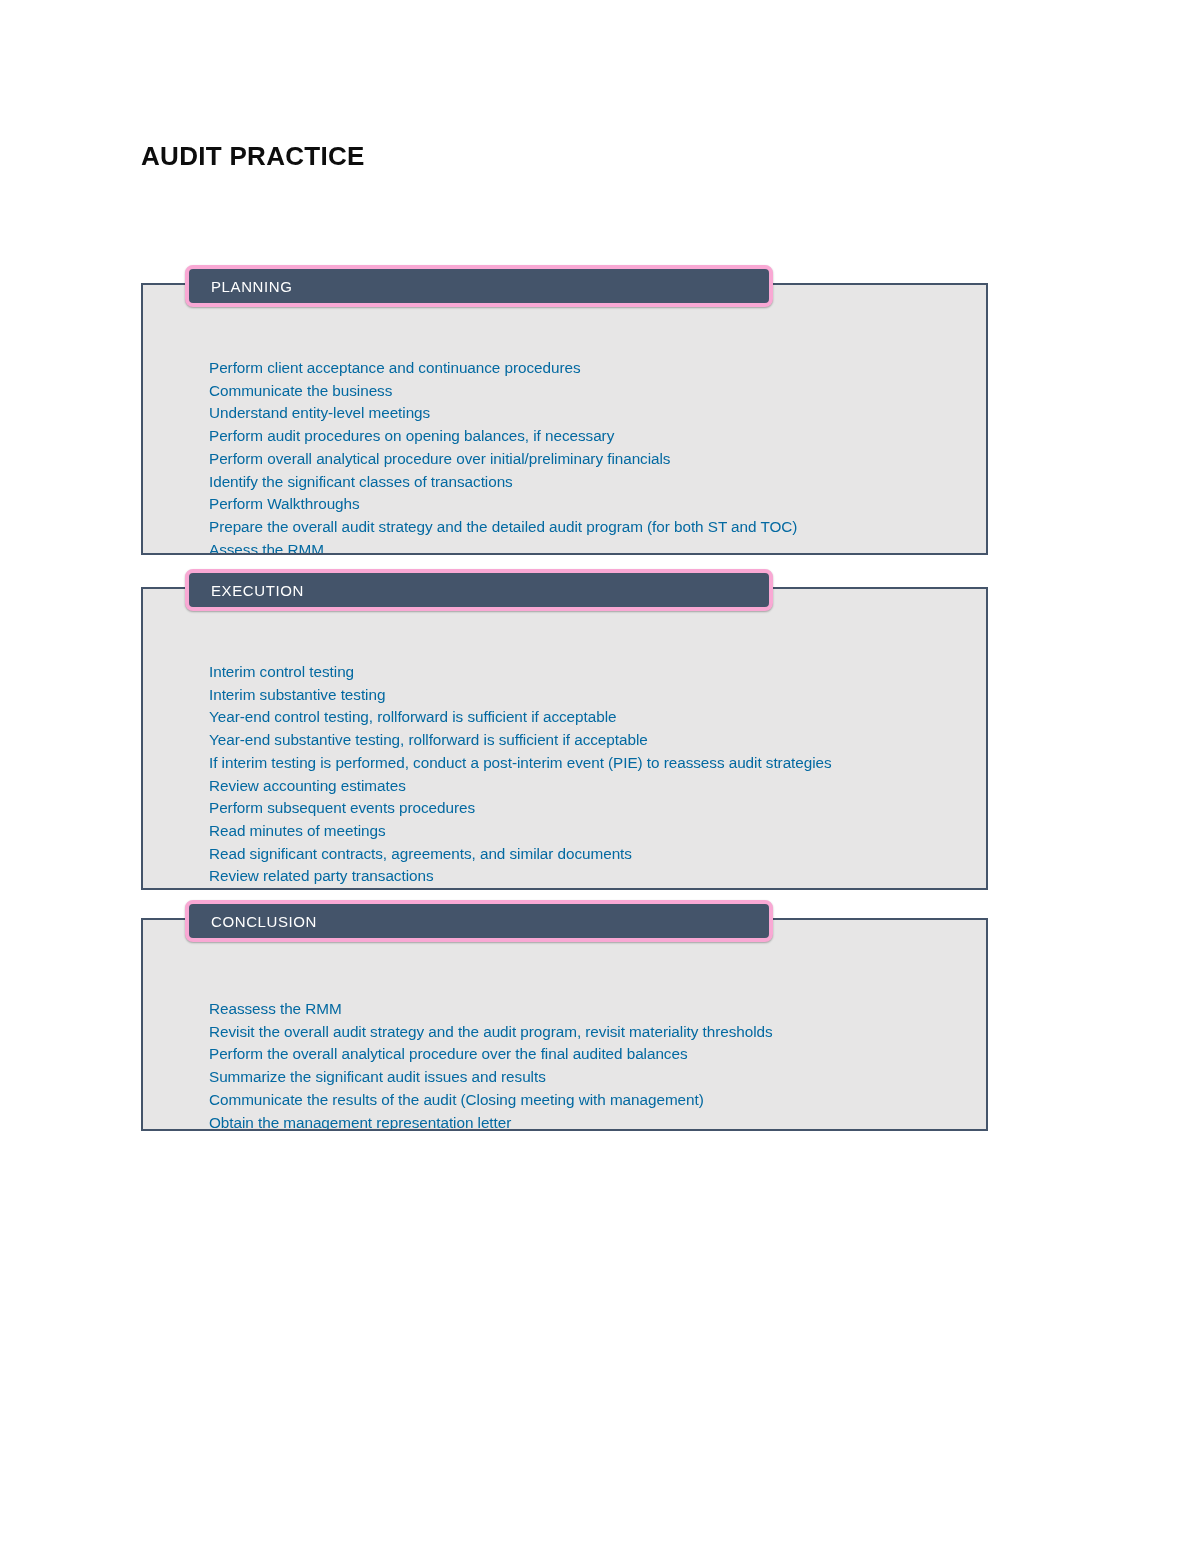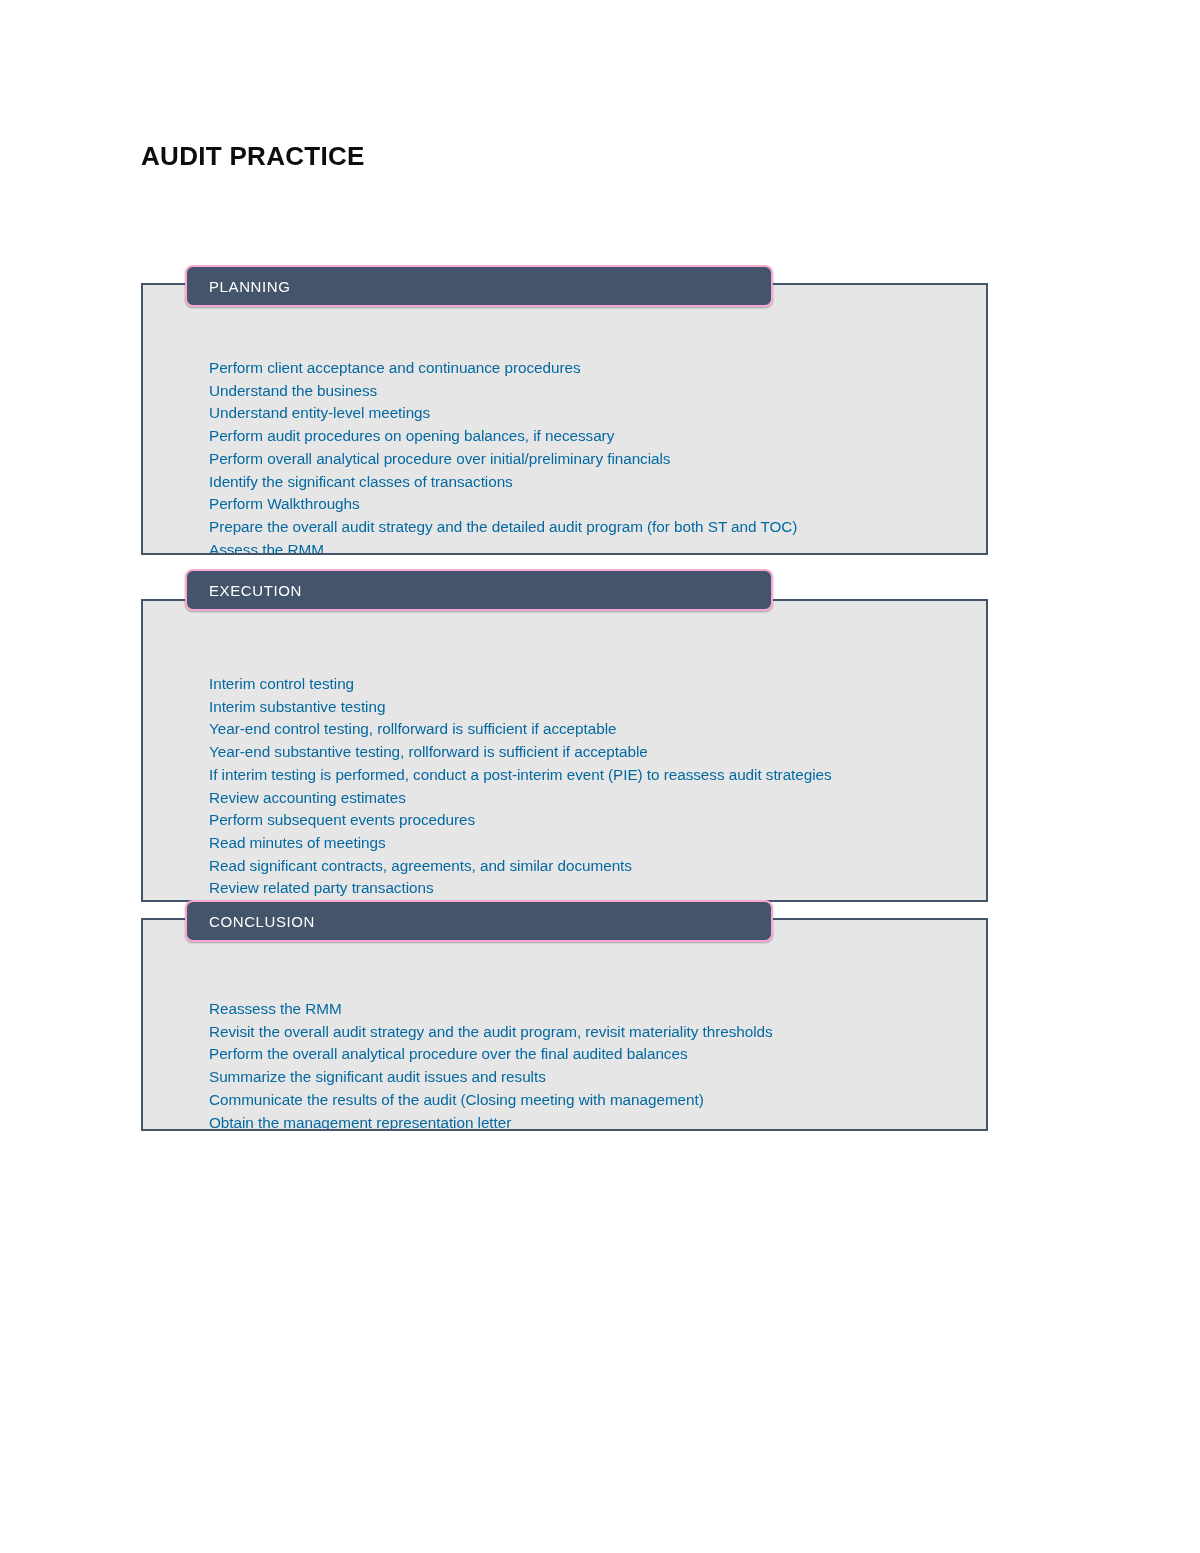"PLANNING" .block-tab { border: 2px solid #f9a8d4 -> 4px solid #f9a8d4 }
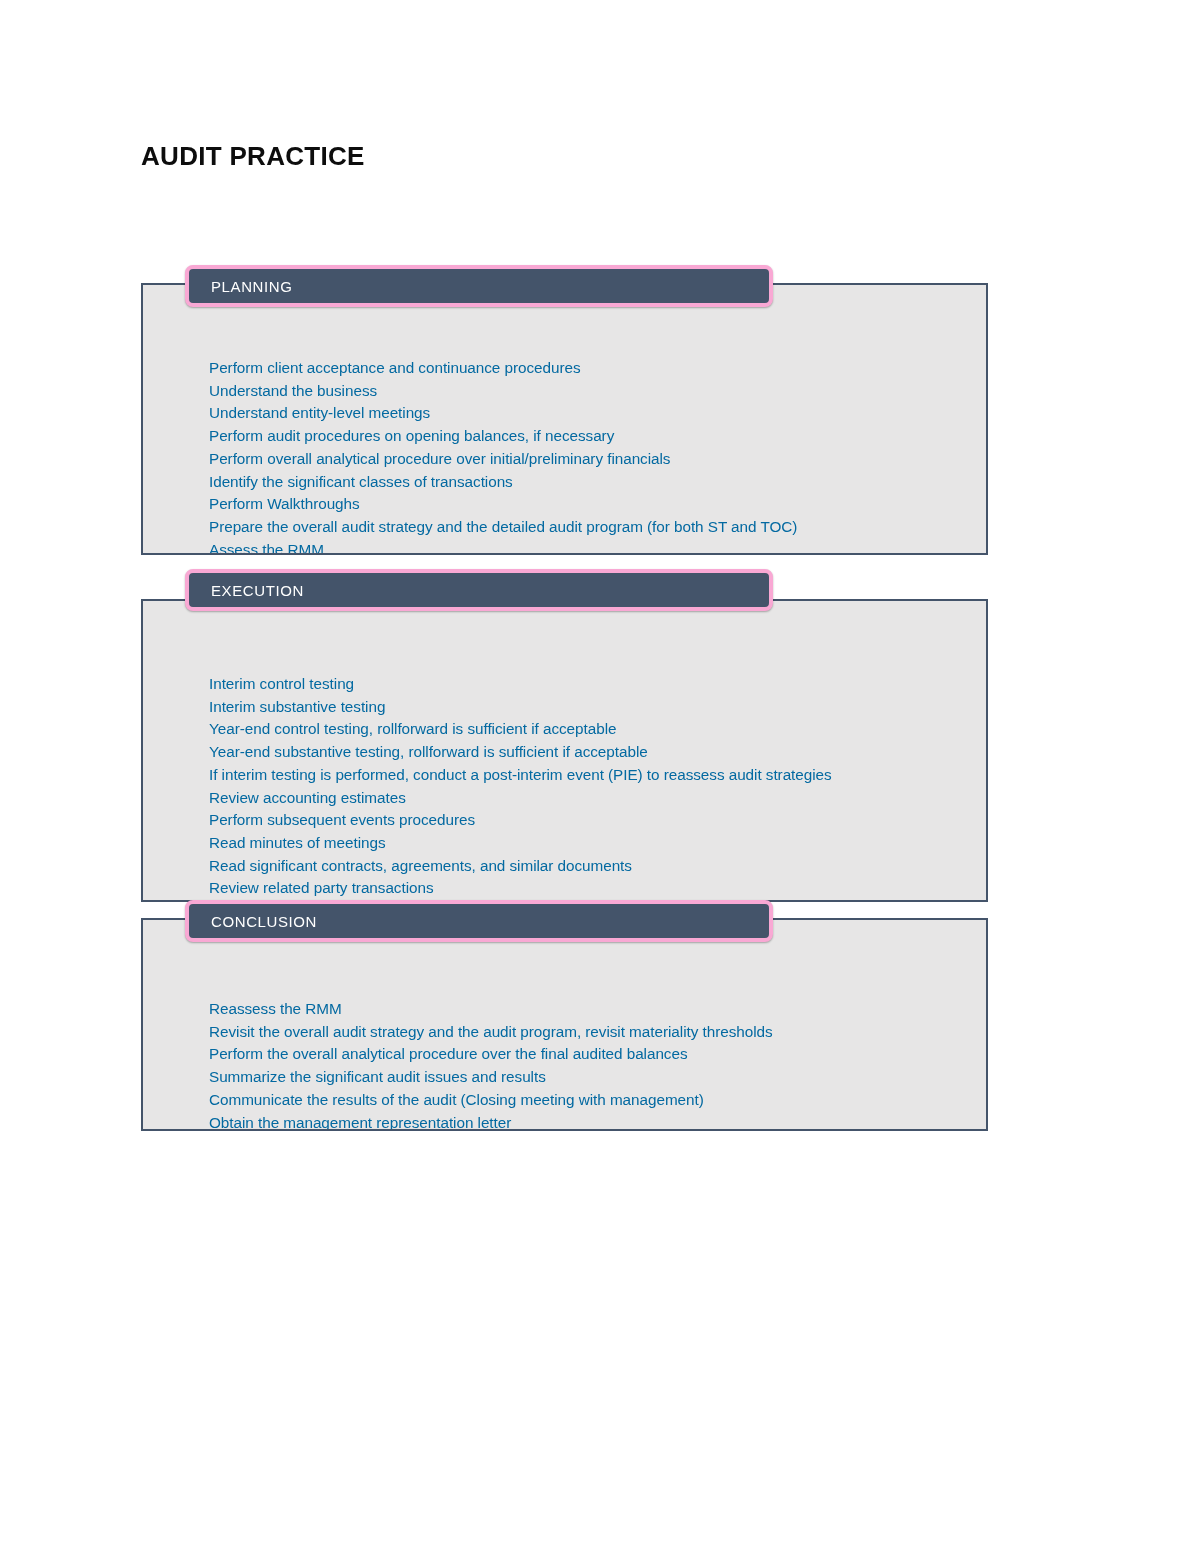"Understand the business" div.block-item { text: Understand -> Communicate }
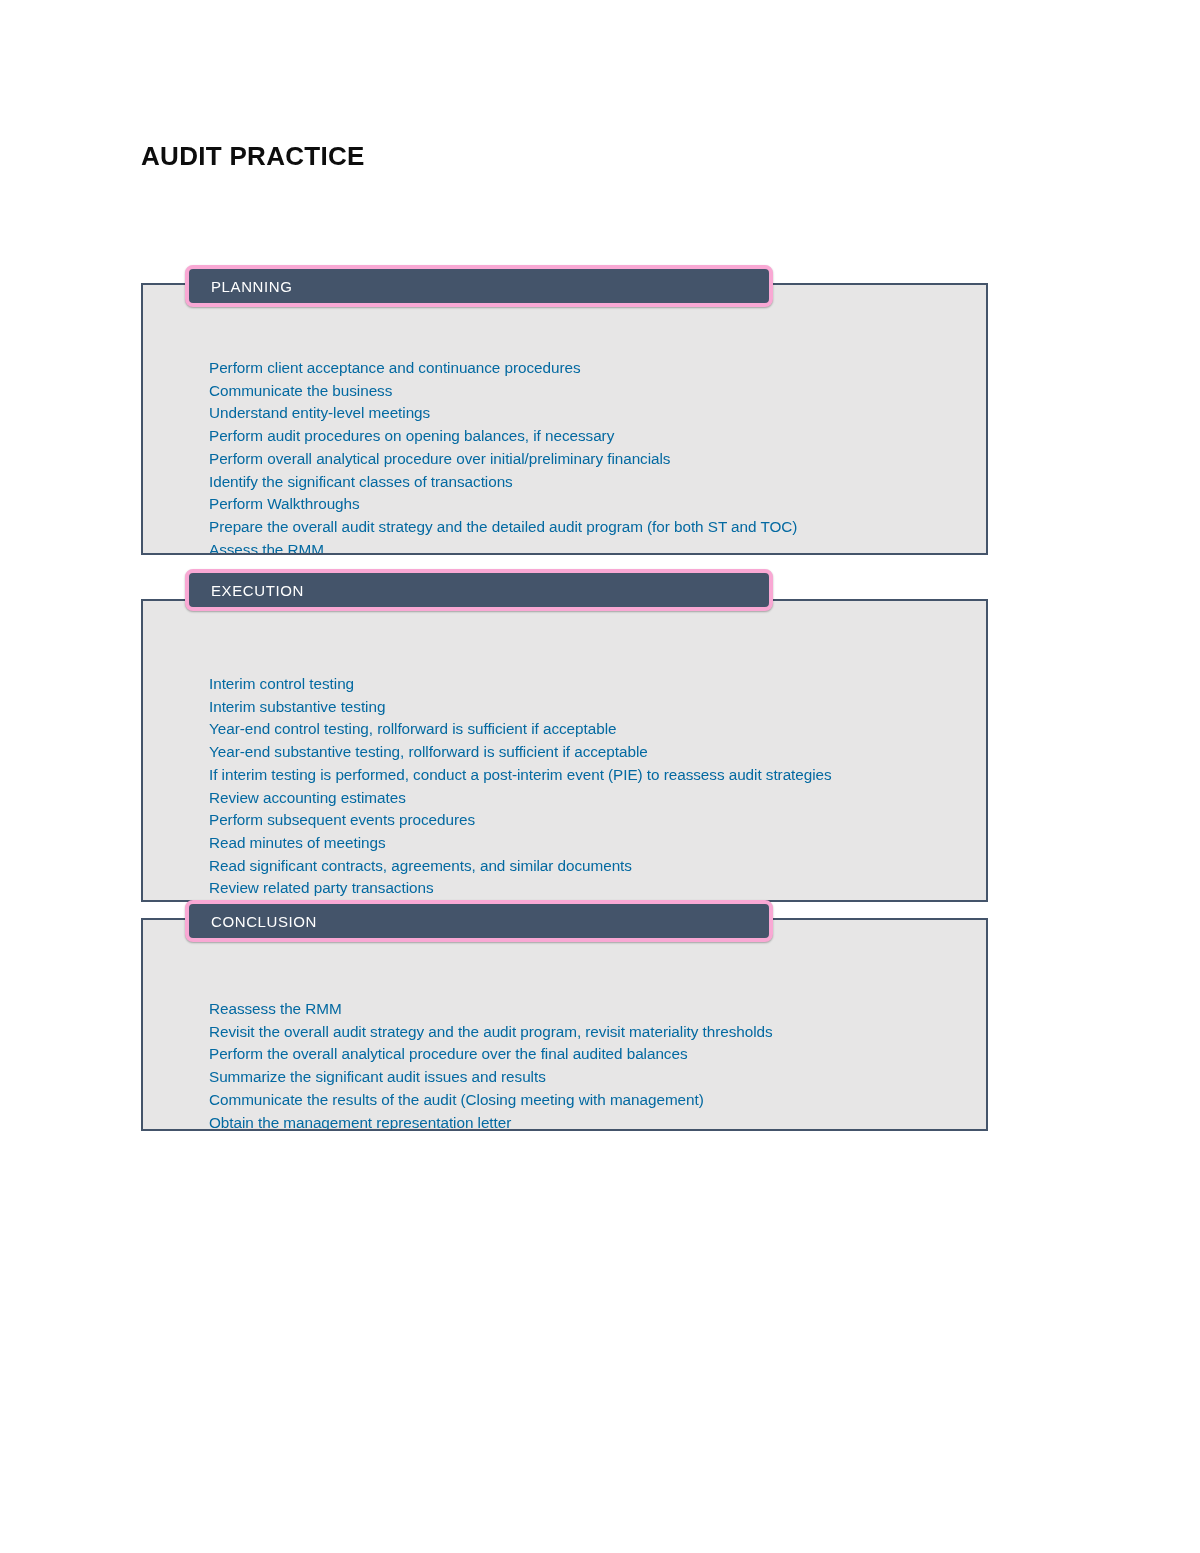"Interim control testing" #block-execution .block-body { top: 30px -> 18px }
